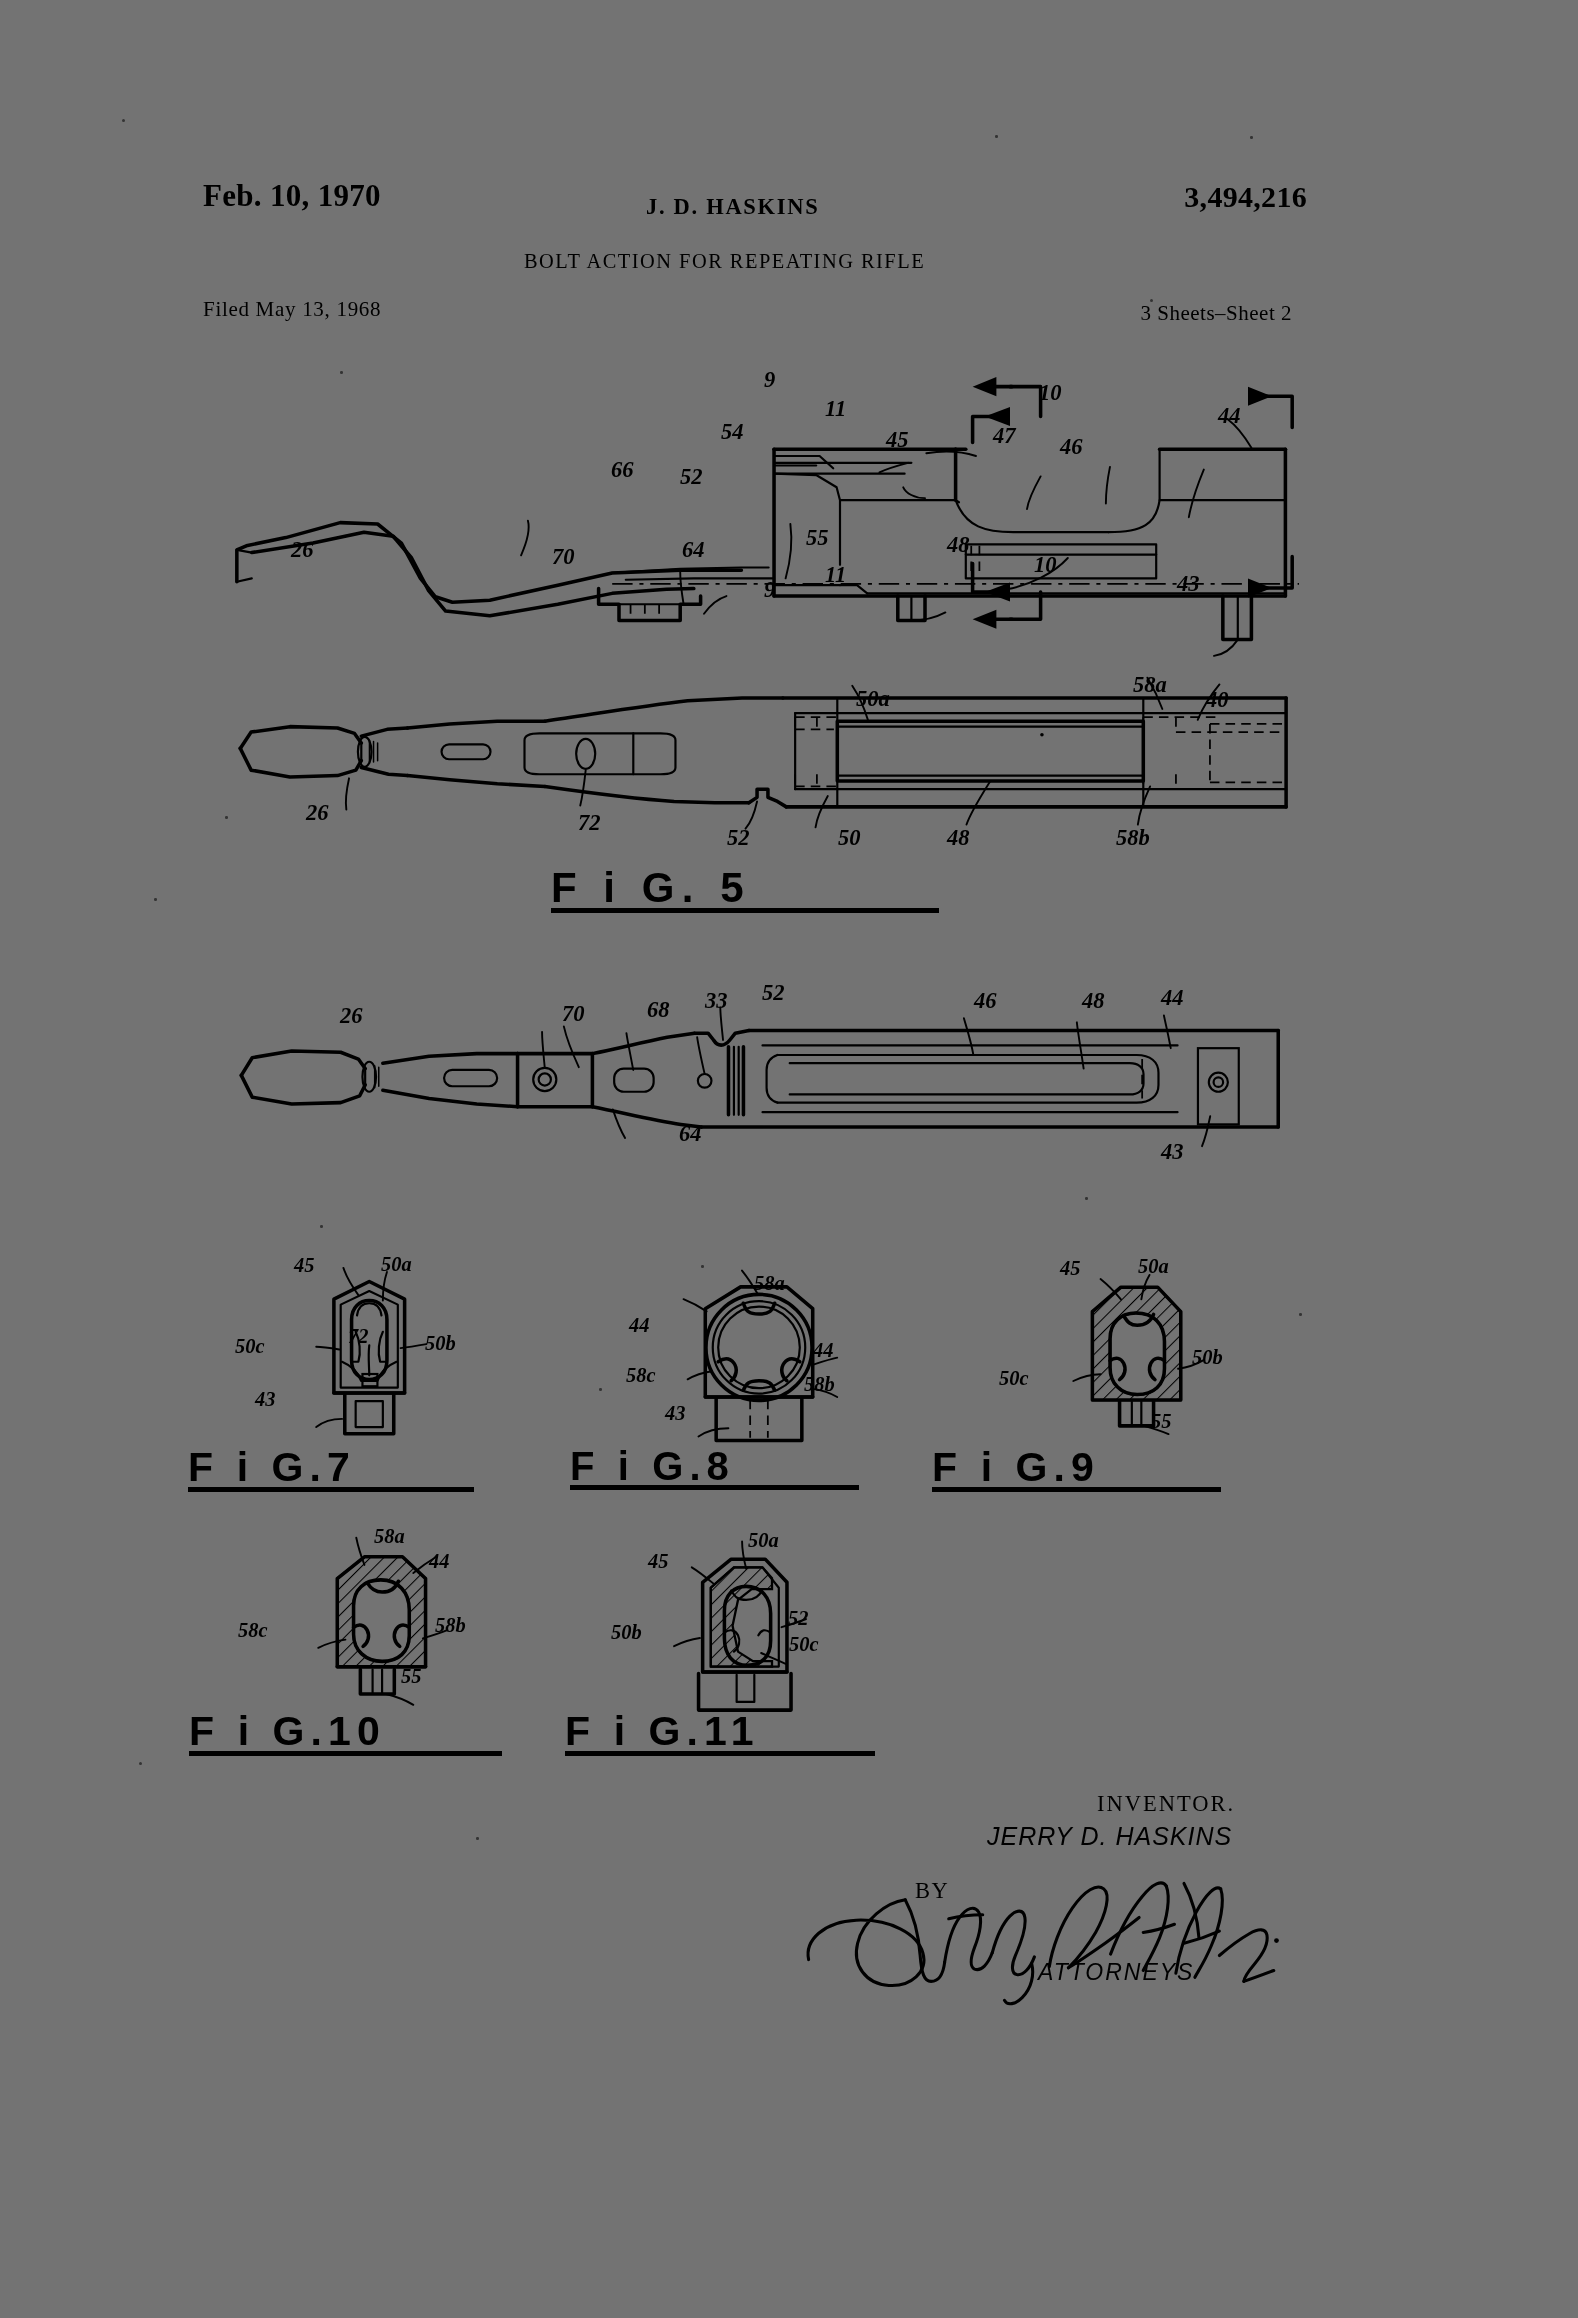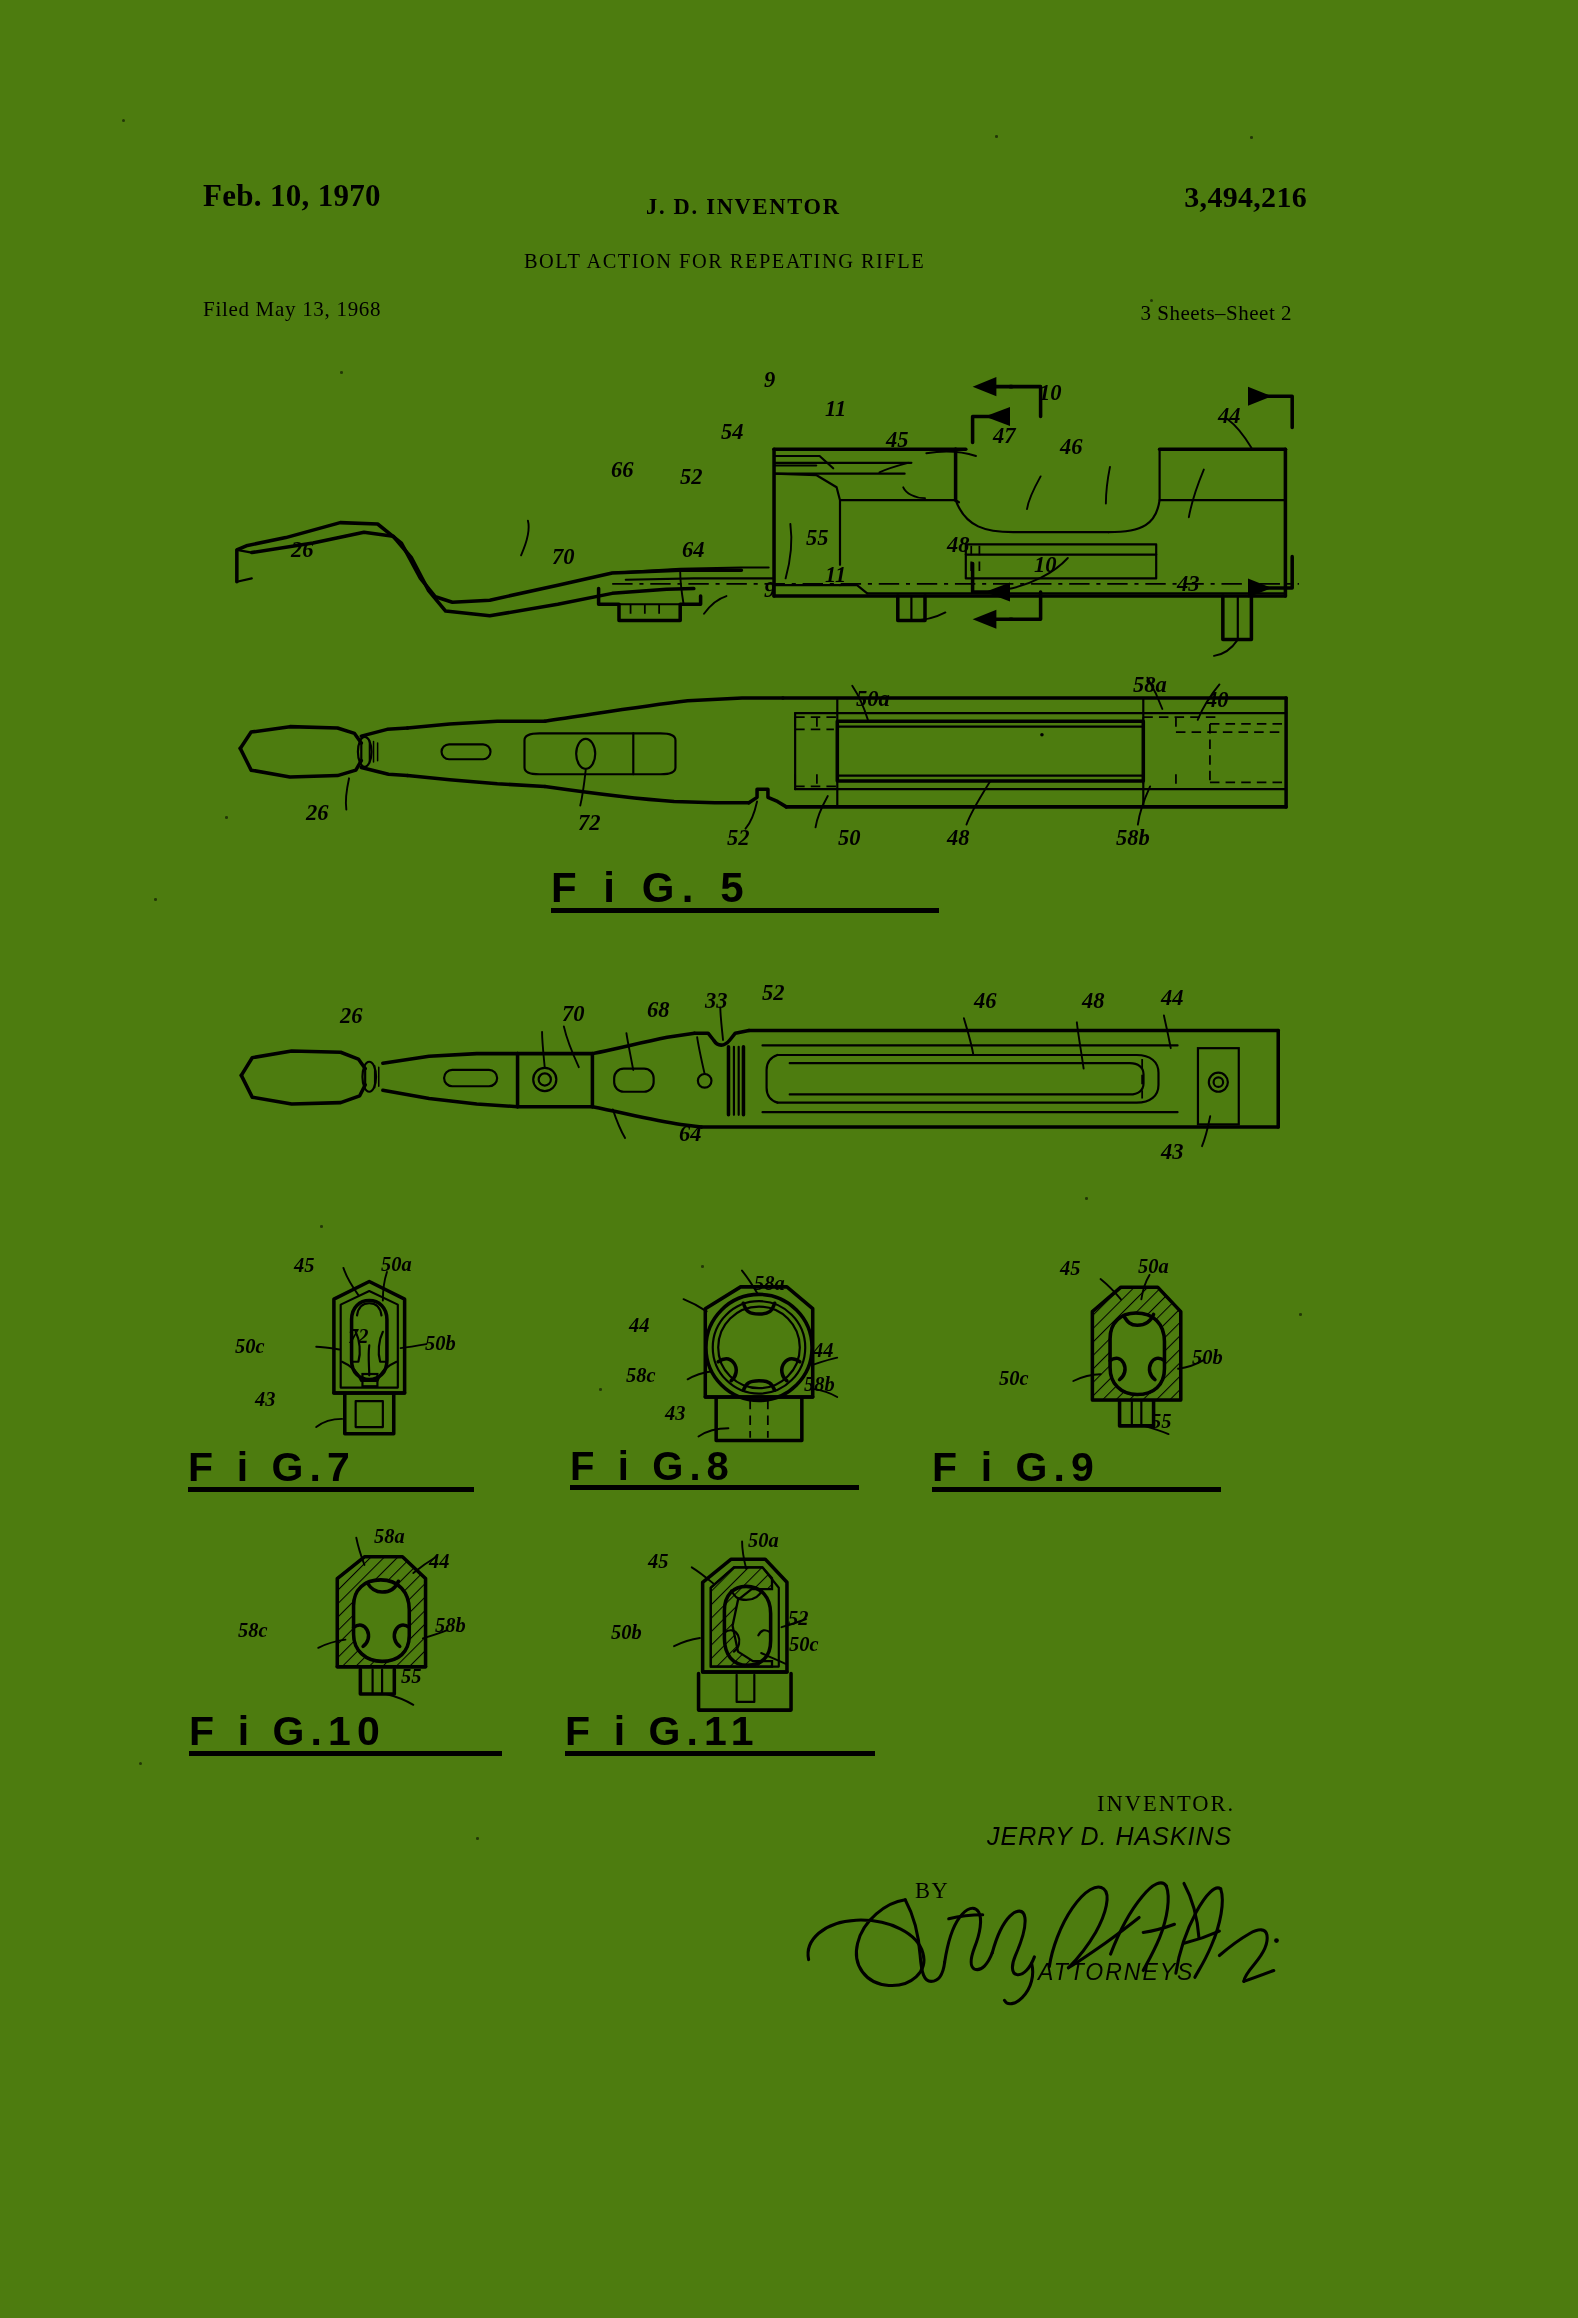"Feb. 10, 1970" .page { background: #4d7c0f -> #737373 }
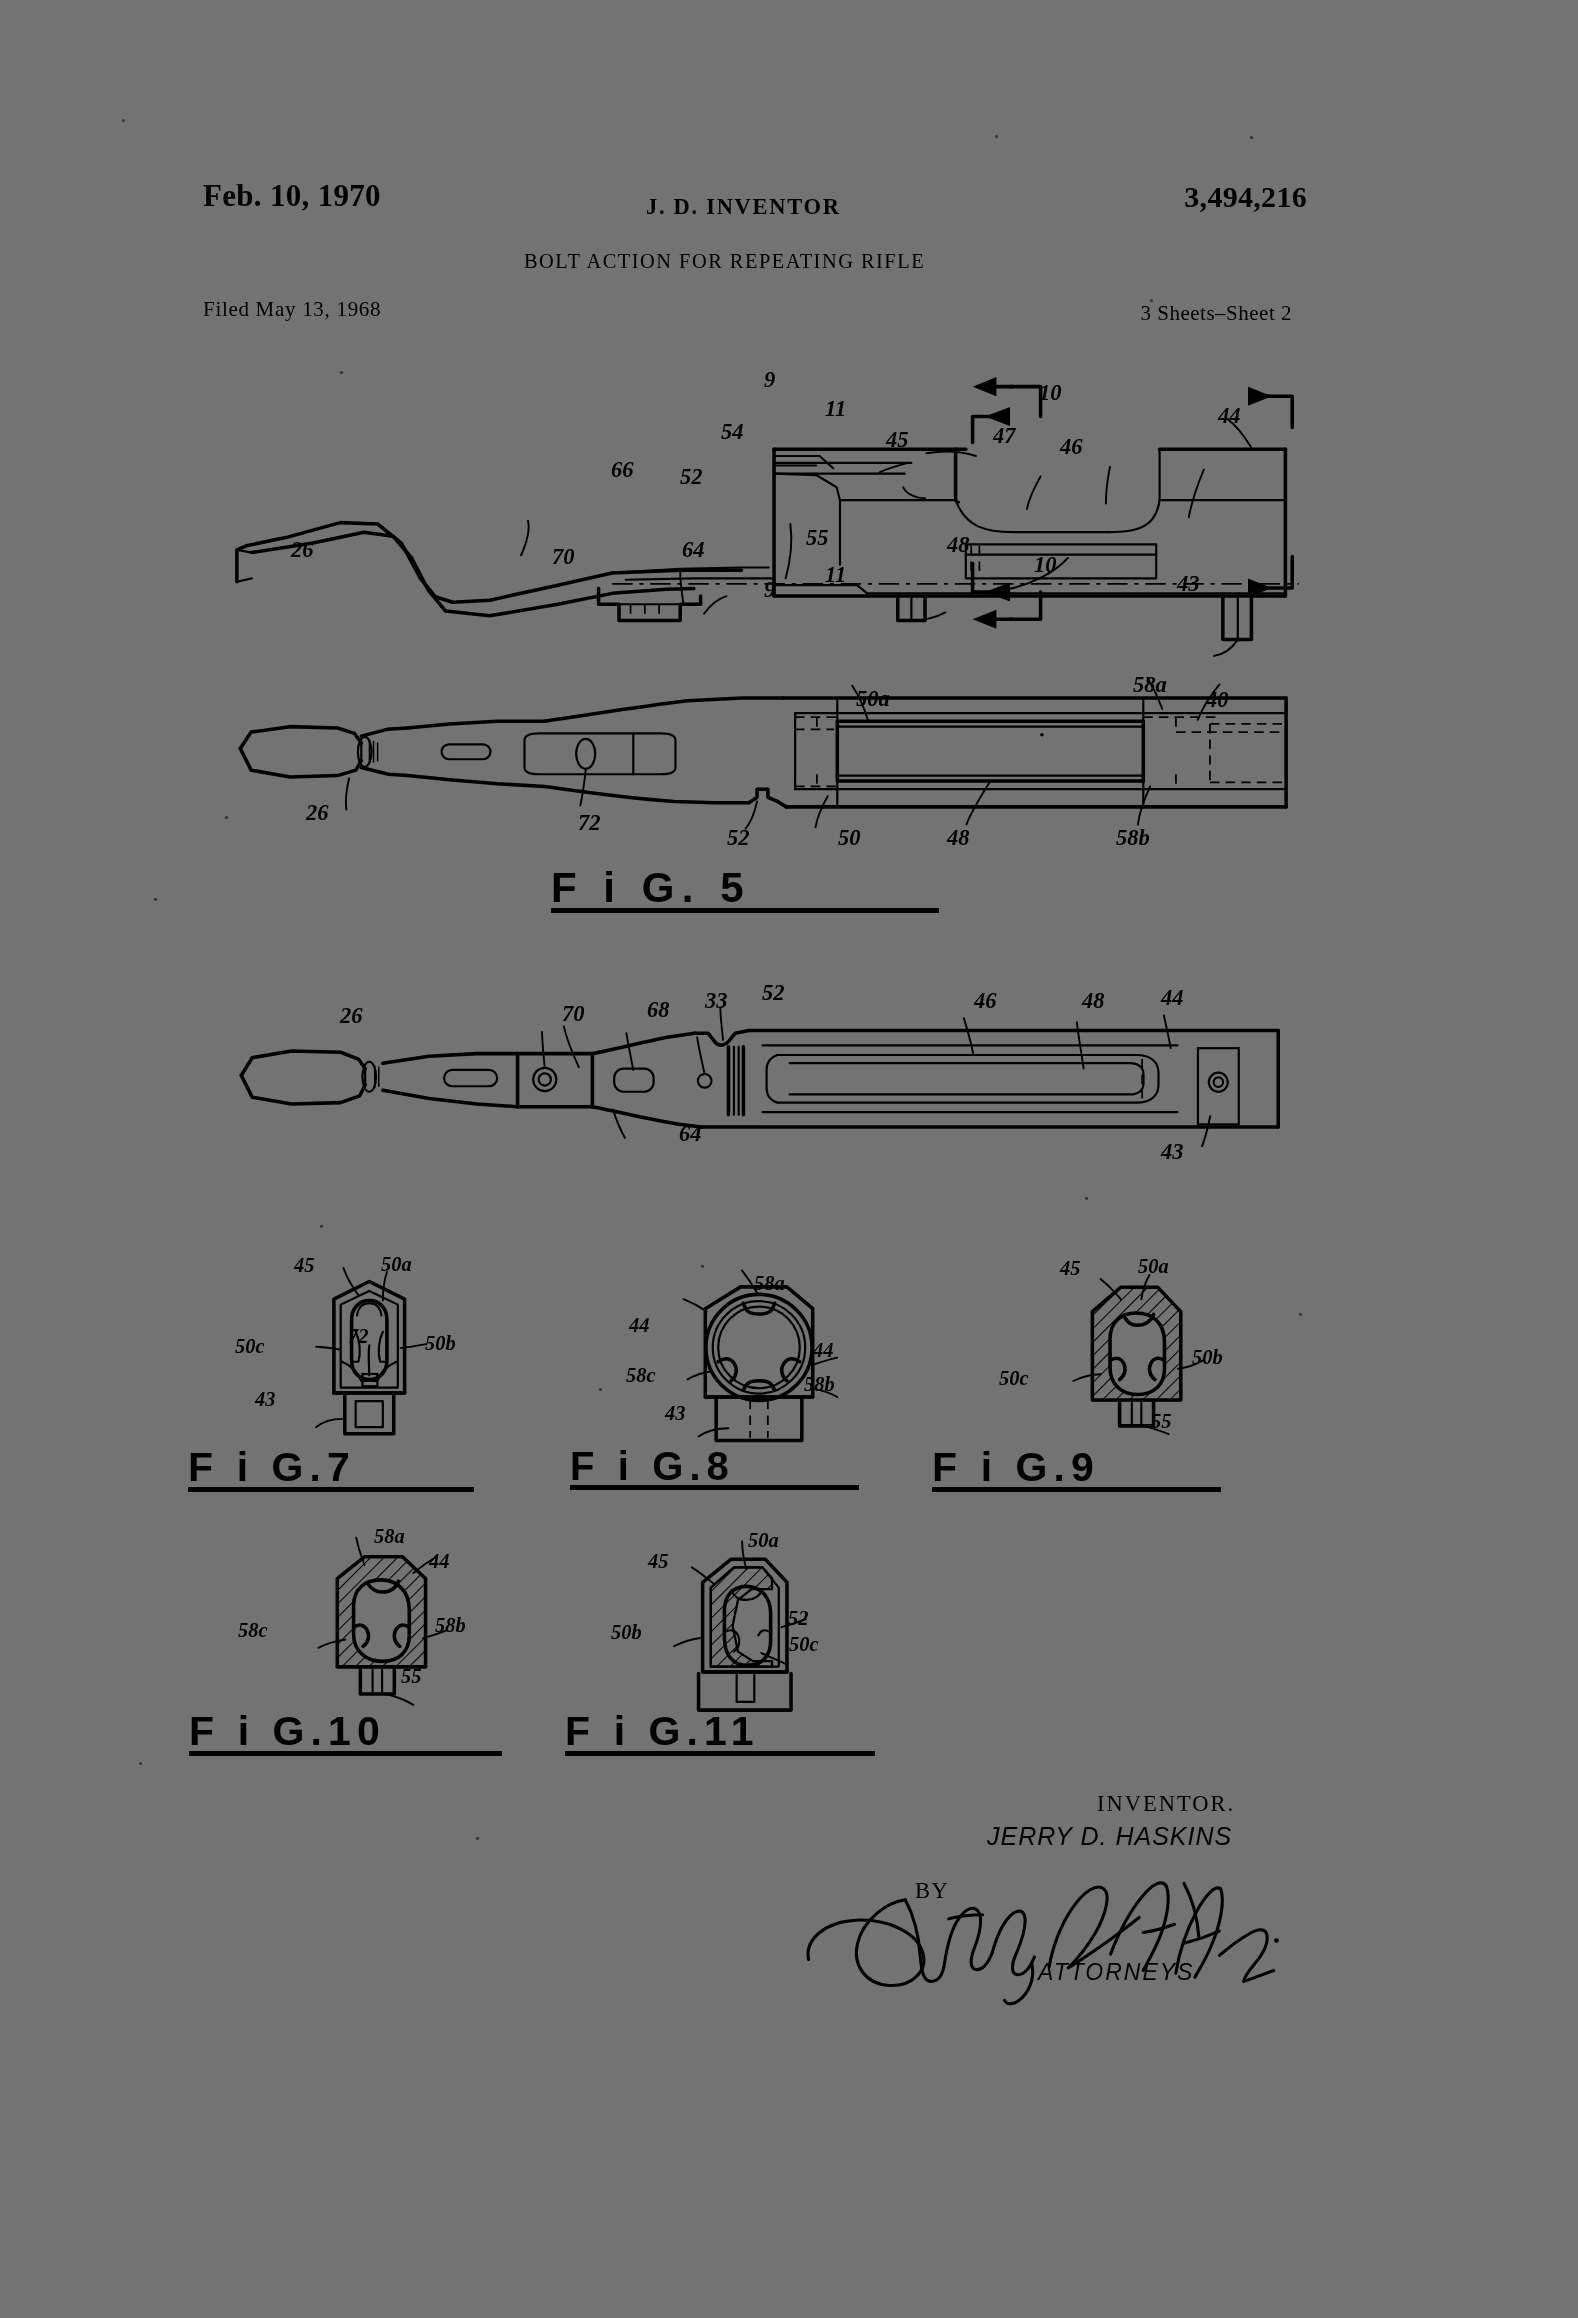"J. D. INVENTOR" div.hdr-author { text: INVENTOR -> HASKINS }
